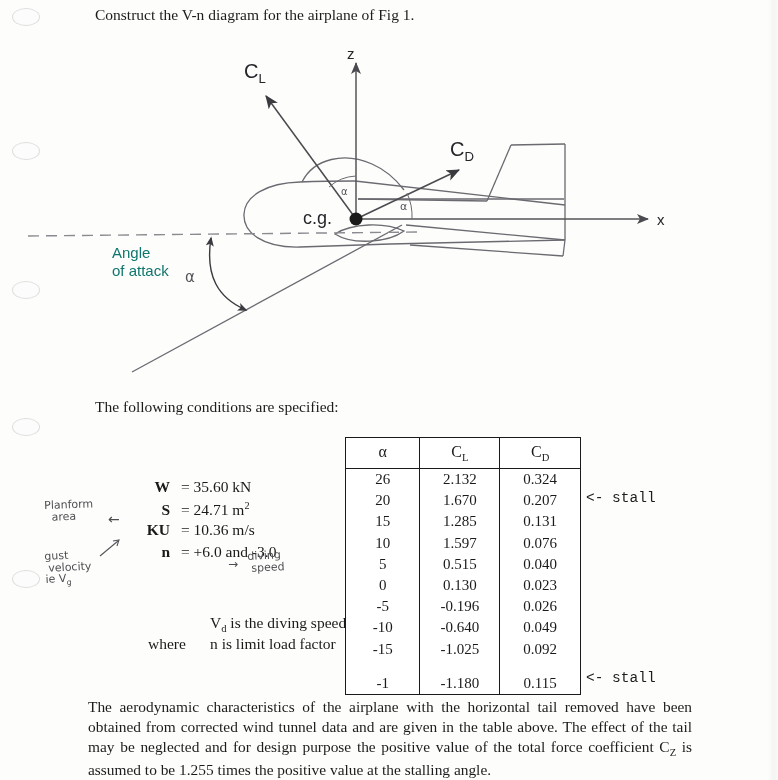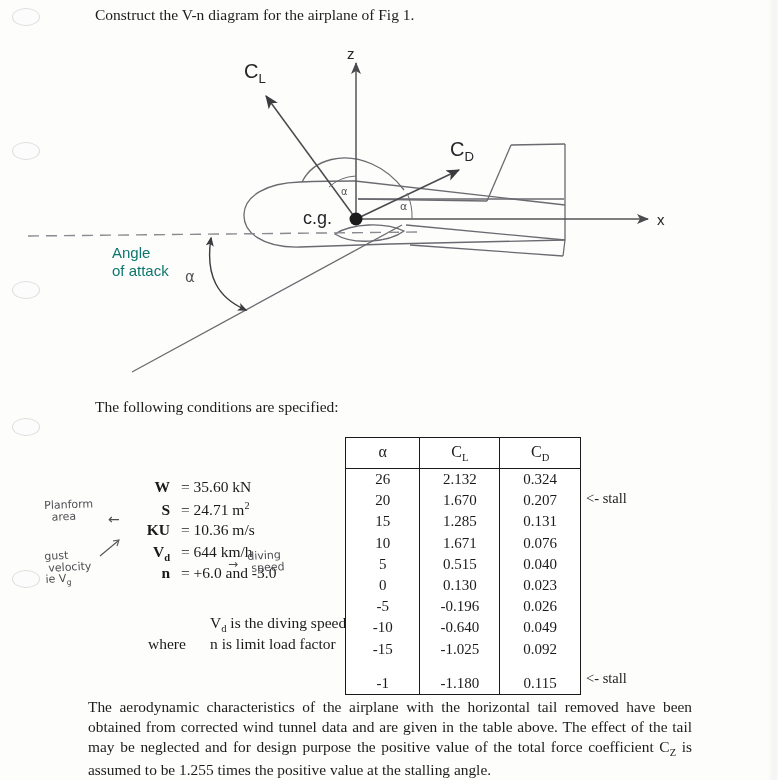"<- stall" .stall-note { font-family: Liberation Serif, serif -> Liberation Mono, monospace }
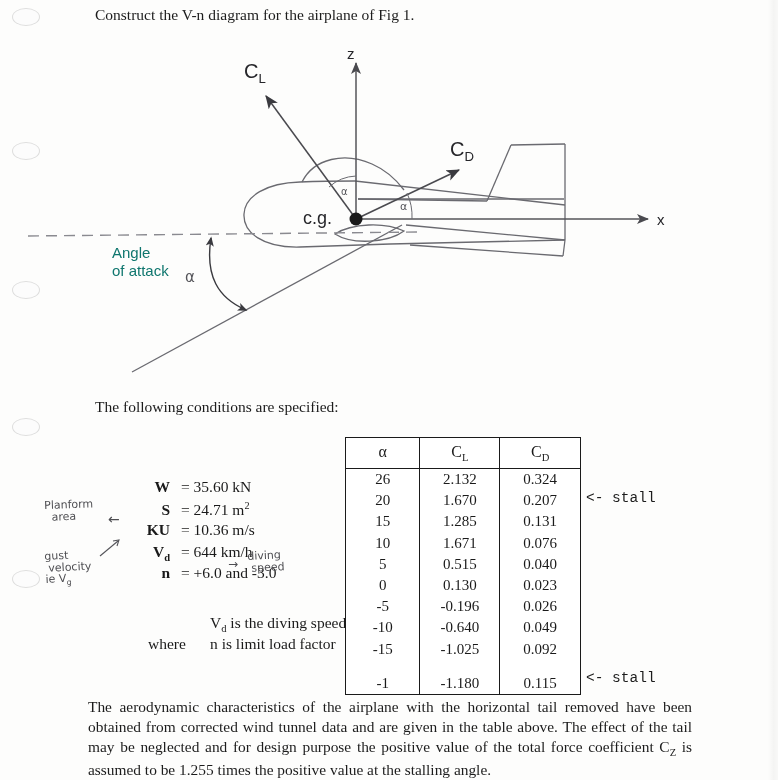"Vd" div.cond-row { html: <div> <span><span>V</span><sub>d</sub></span> <span>= 644 km/h</span> </div> -> none }
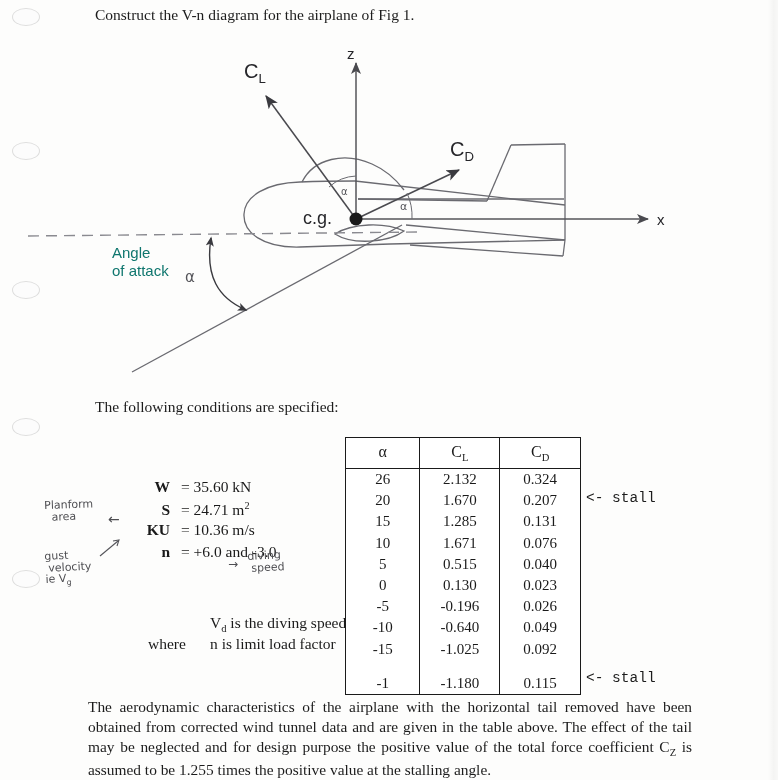"1.671" td { text: 1.671 -> 1.597 }
